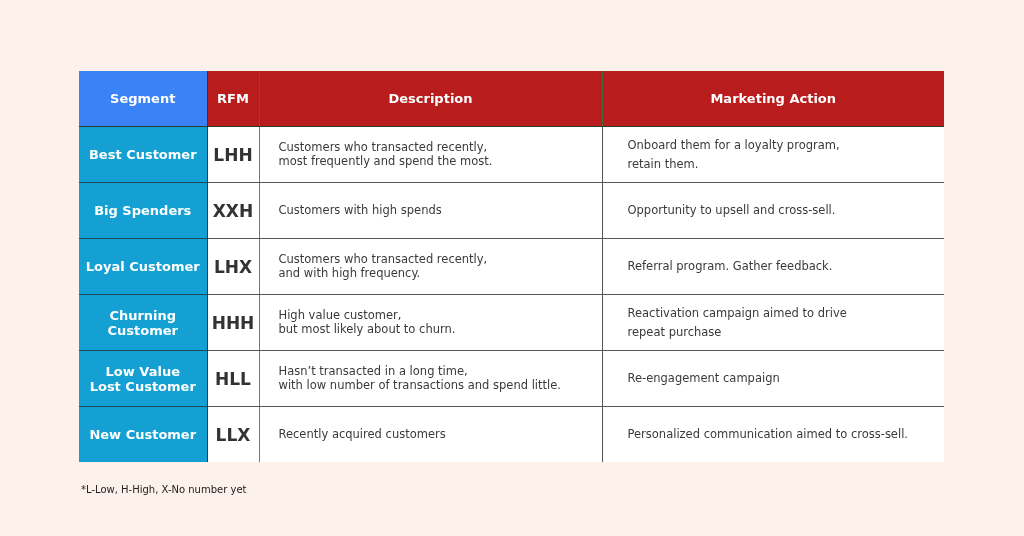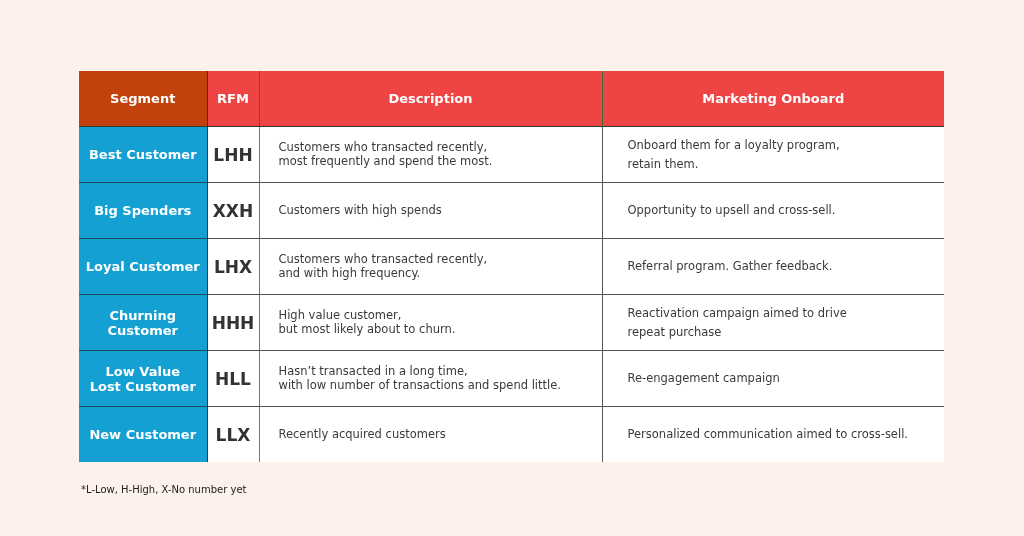"Segment" .rfm-table th.h-seg { background: #c2410c -> #3b82f6 }
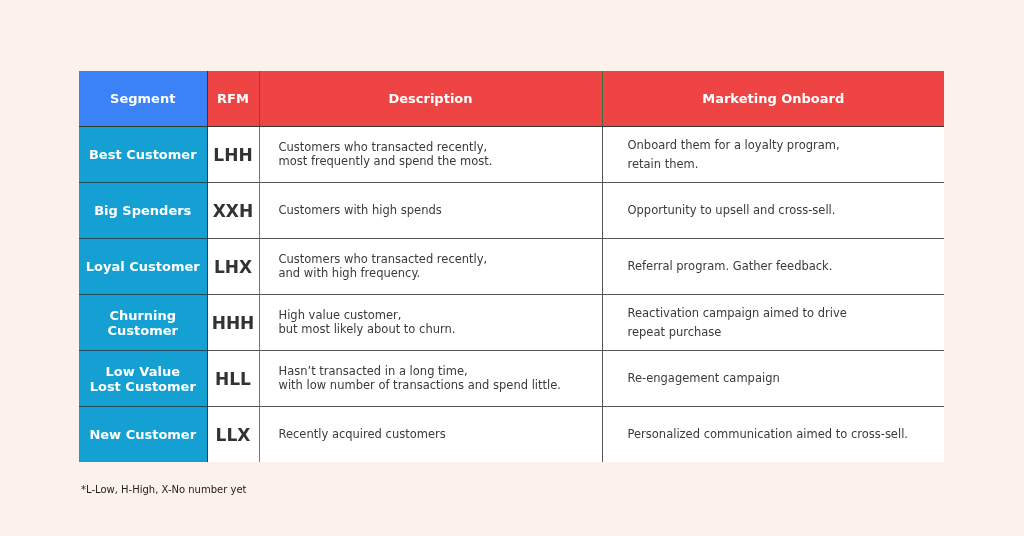"RFM" .rfm-table th.h-green { background: #ef4444 -> #b91c1c }
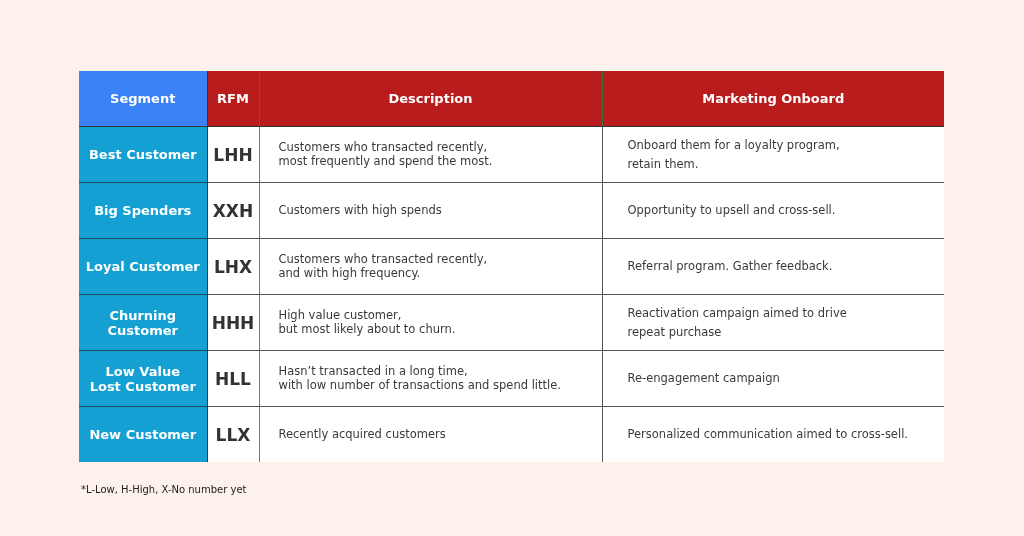"Marketing Onboard" th.h-green { text: Onboard -> Action }
